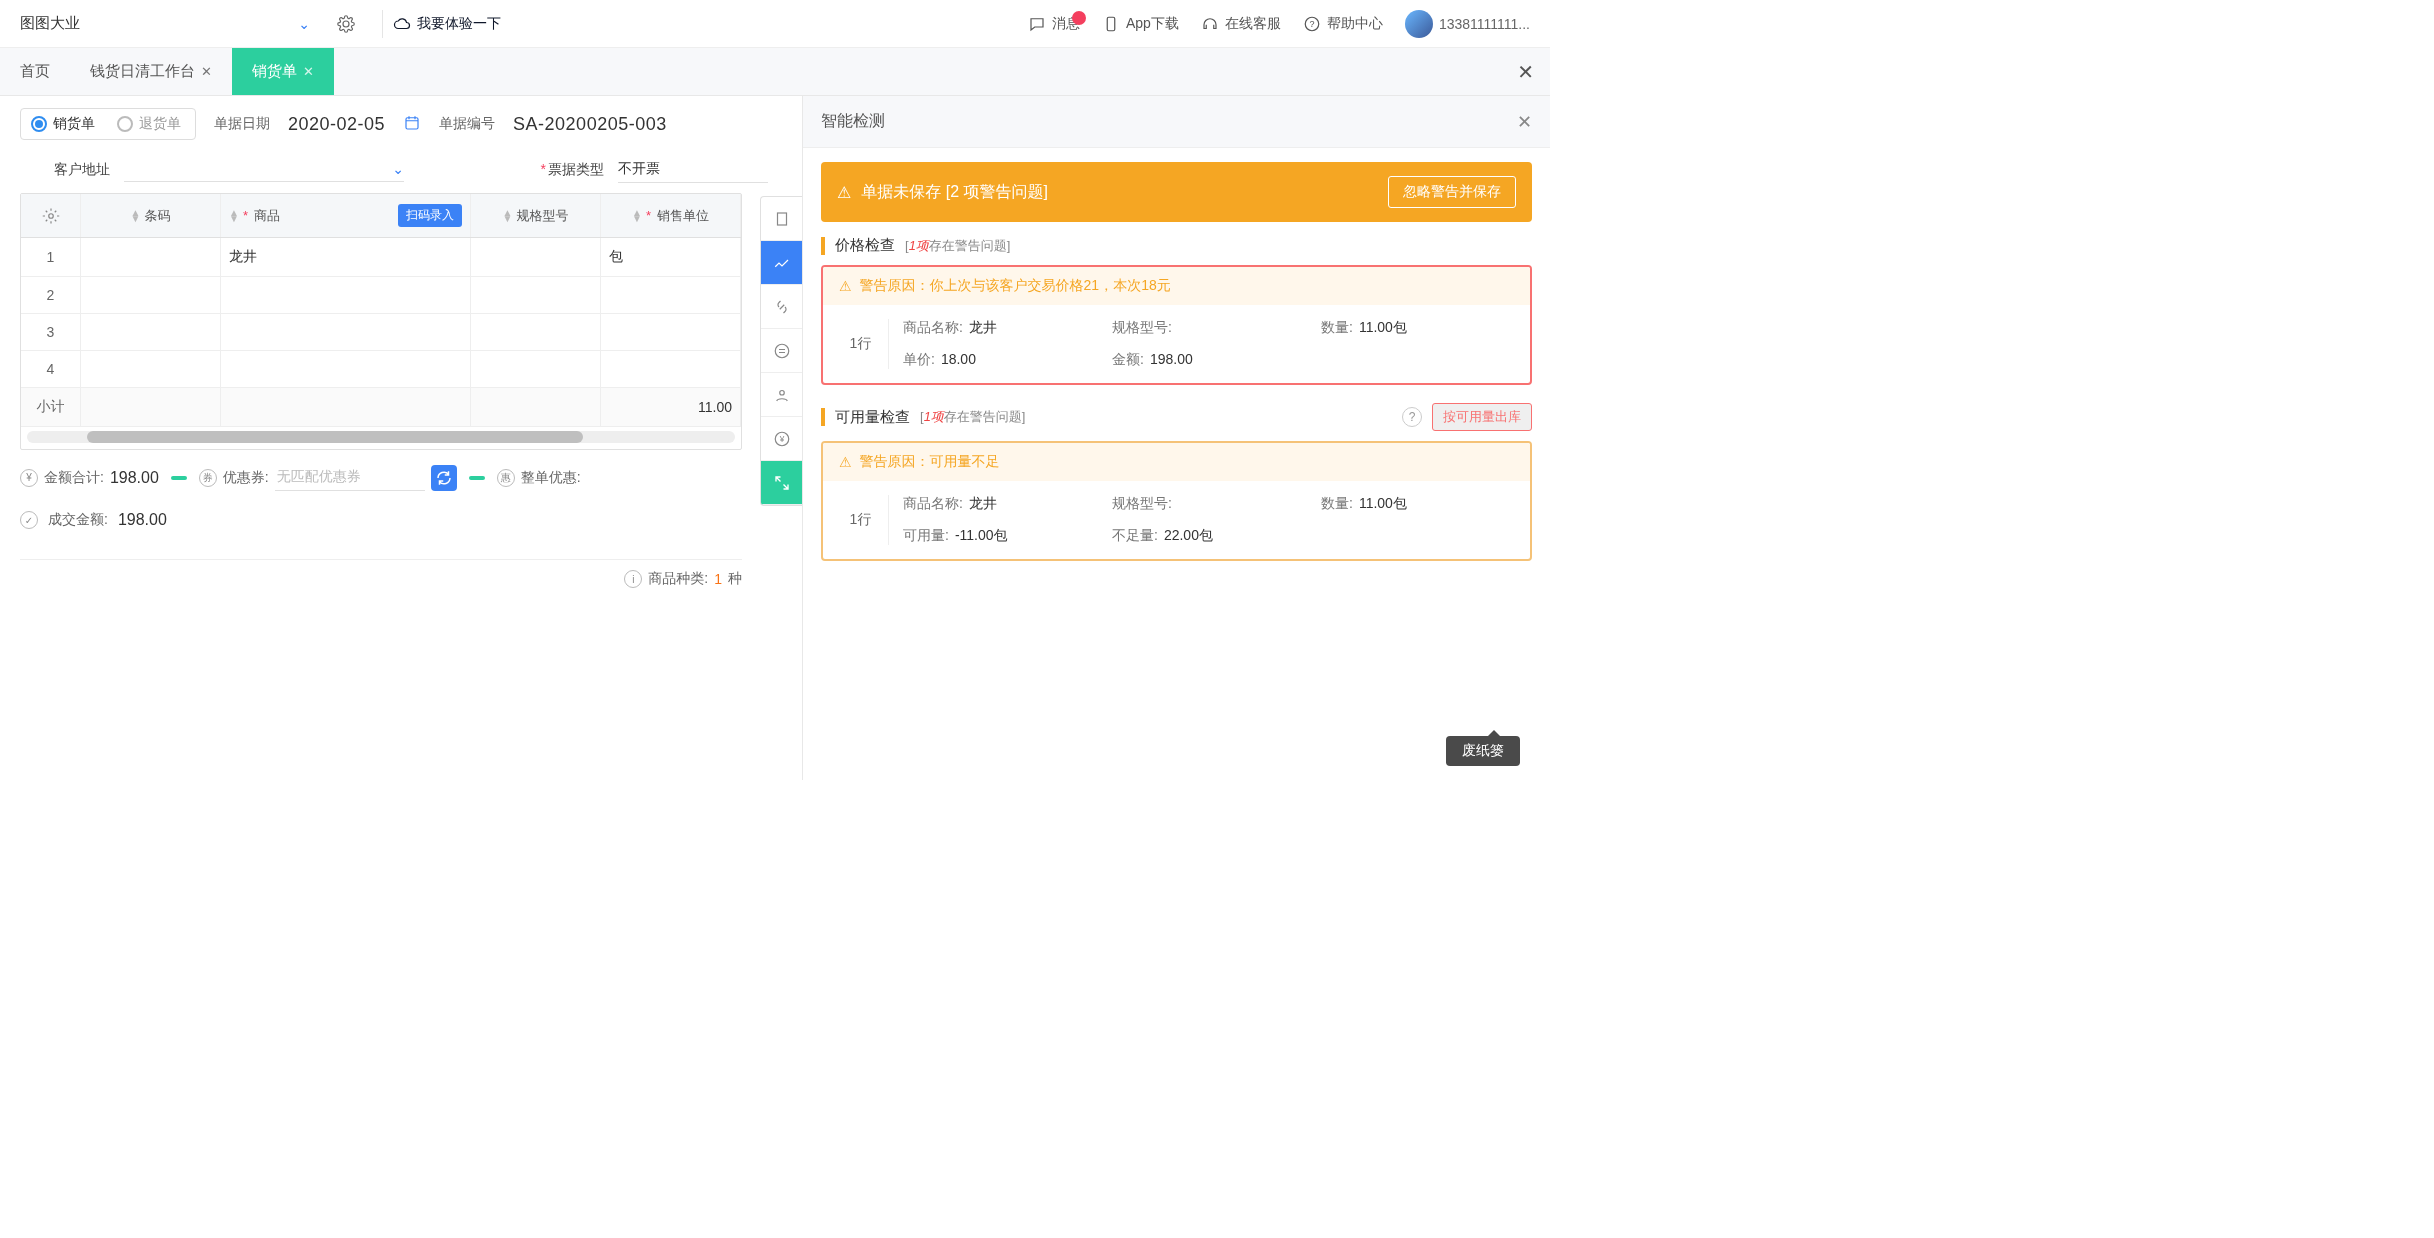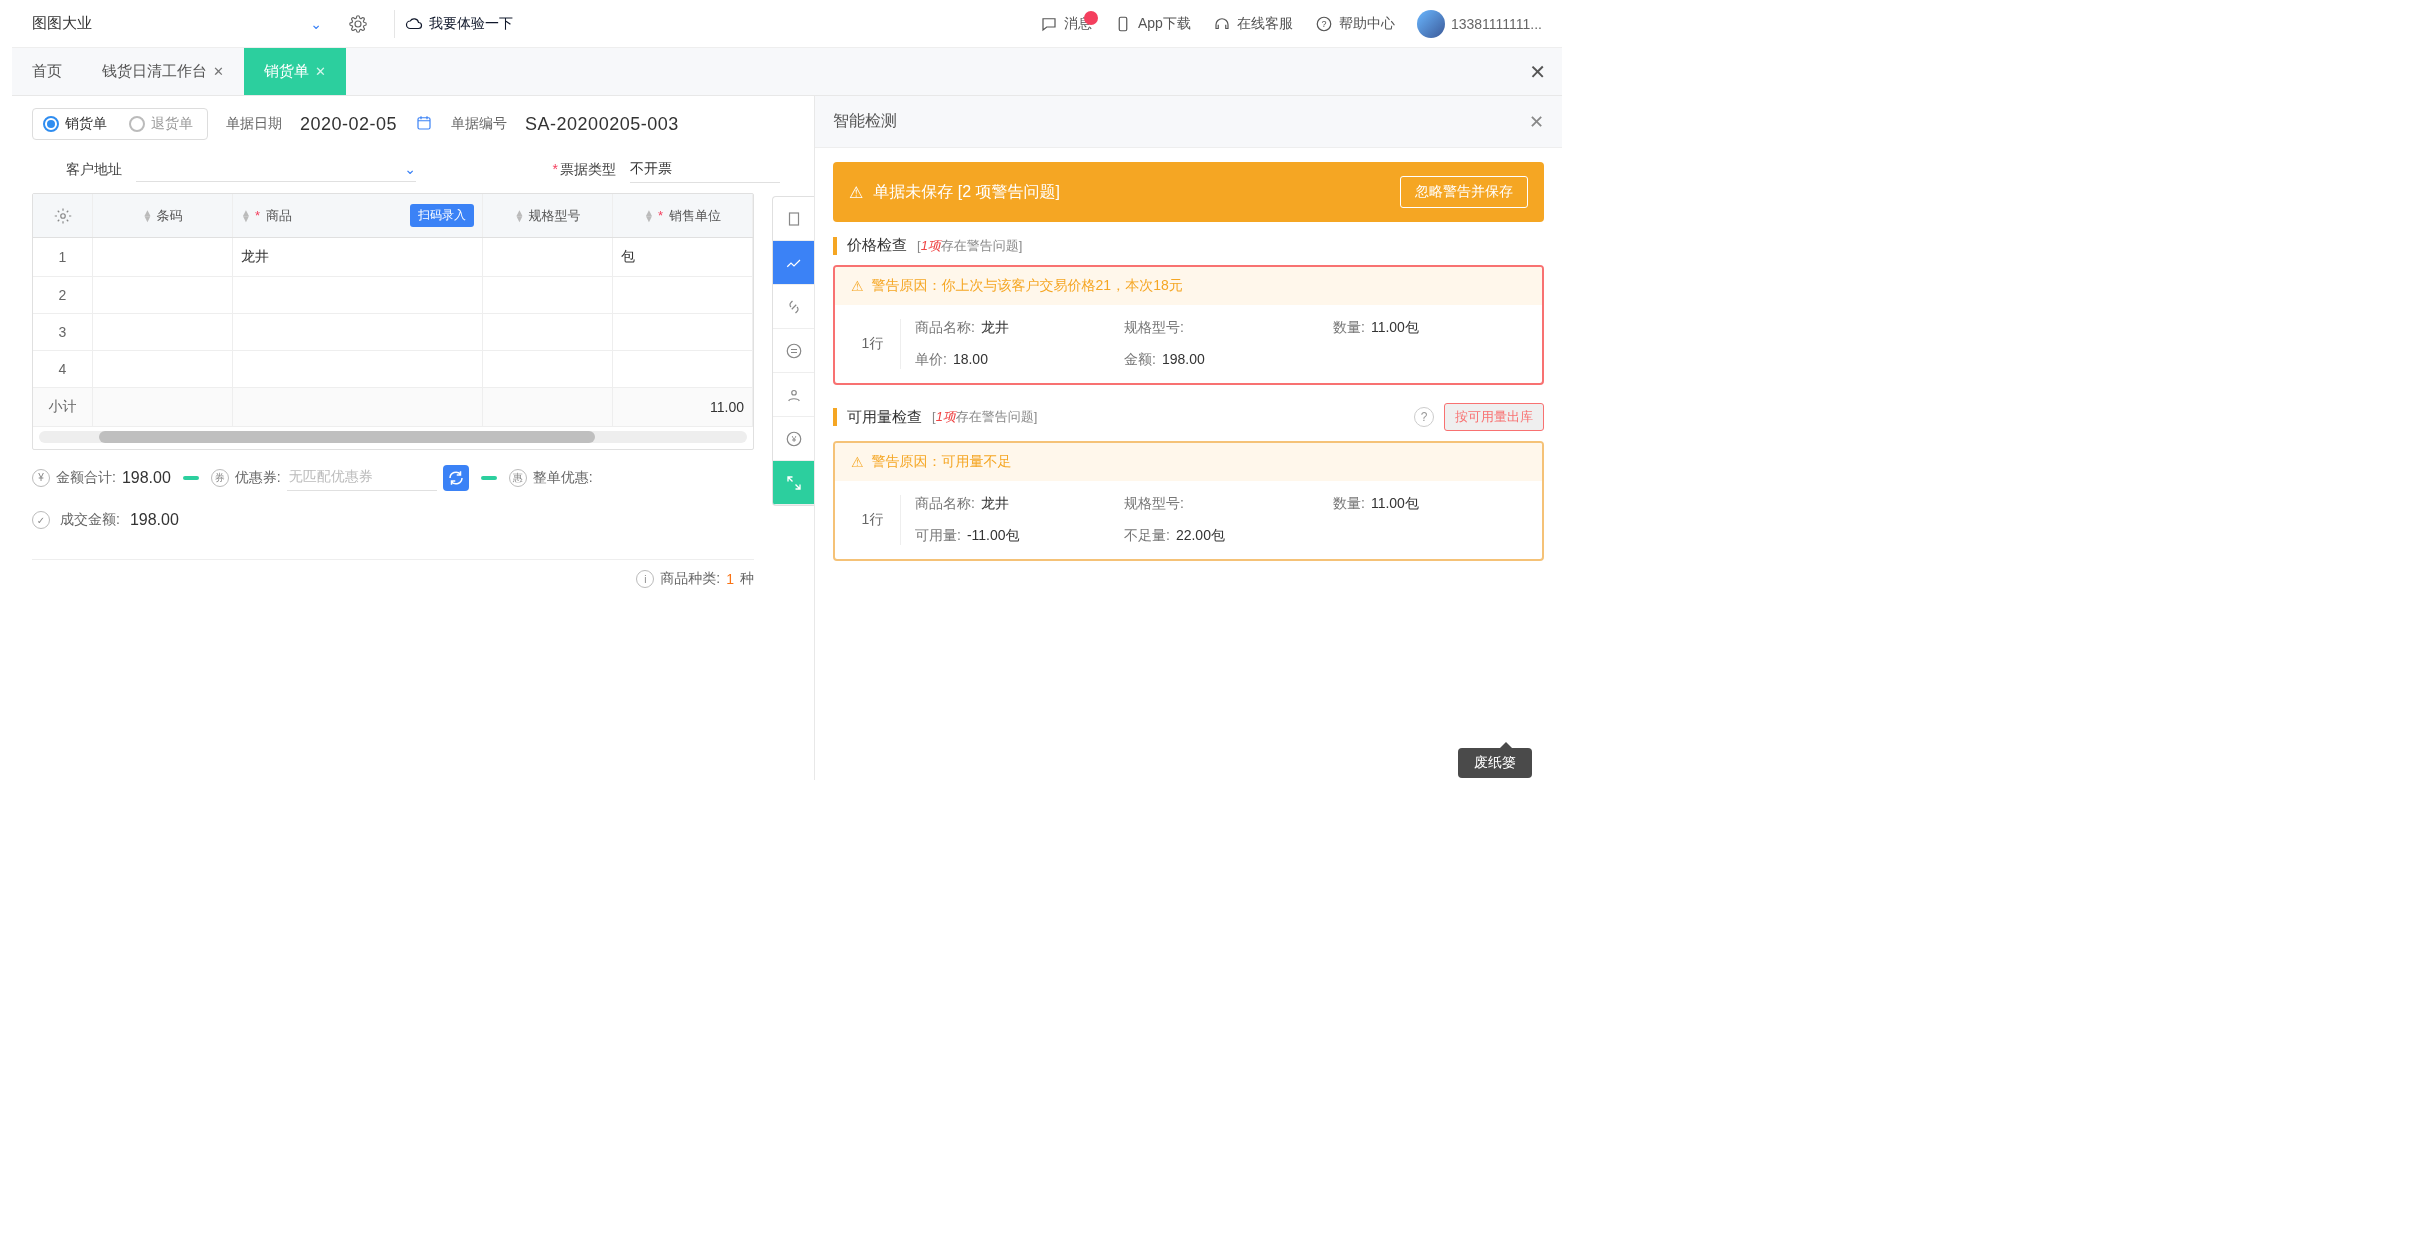"图图大业" .app { margin-left: 12px -> none }
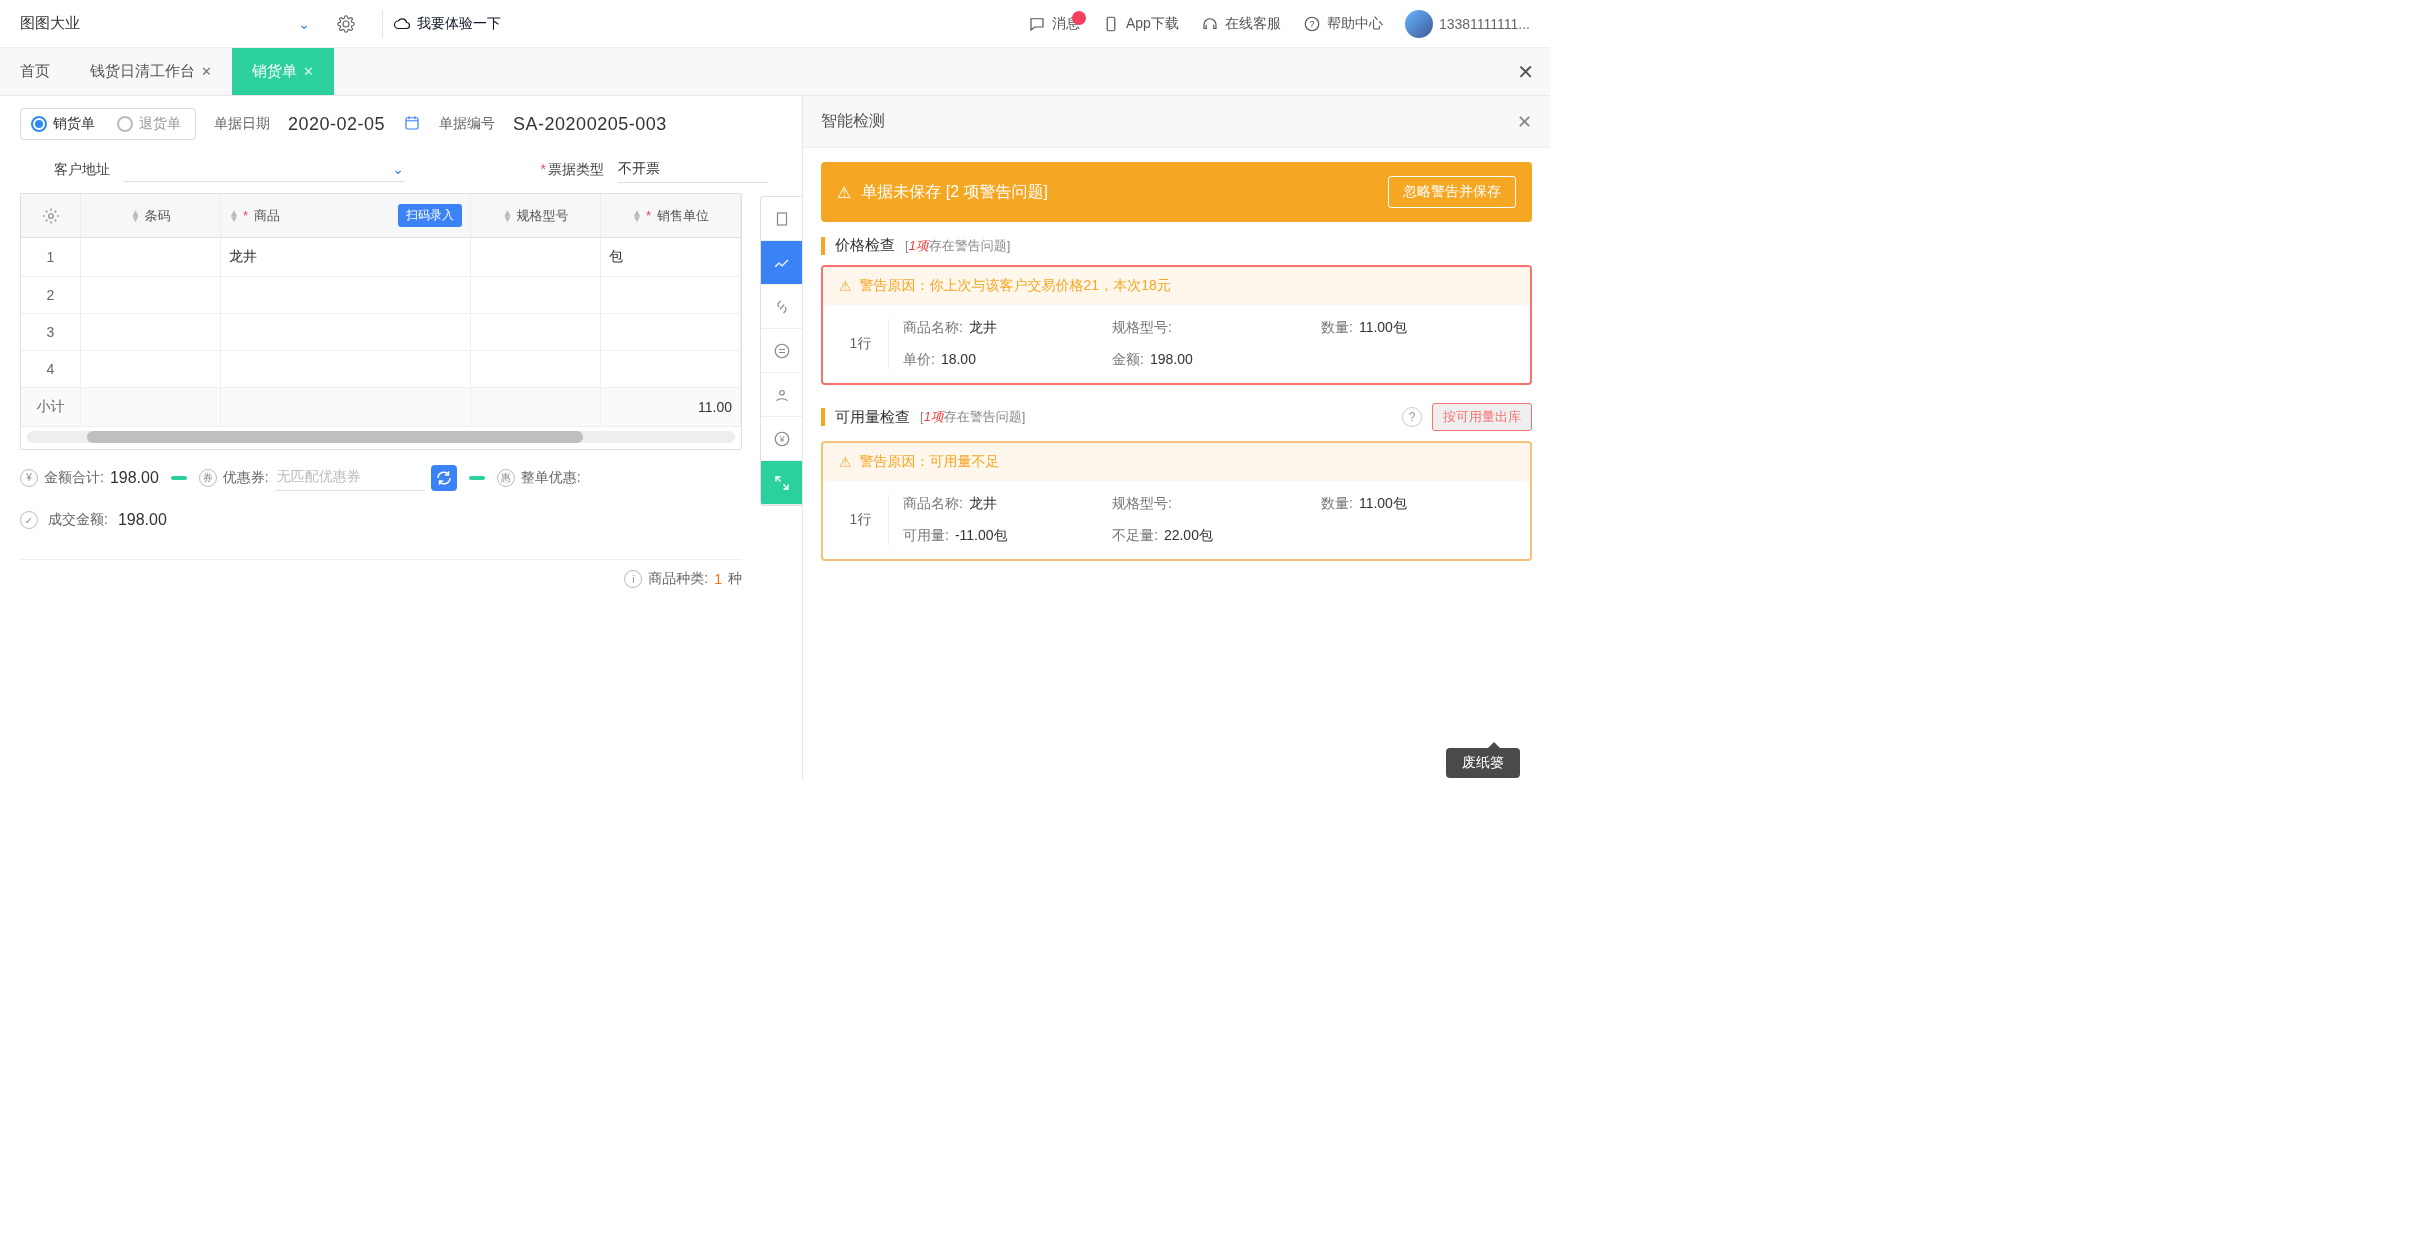"废纸篓" .wastebasket { bottom: 2px -> 14px }
